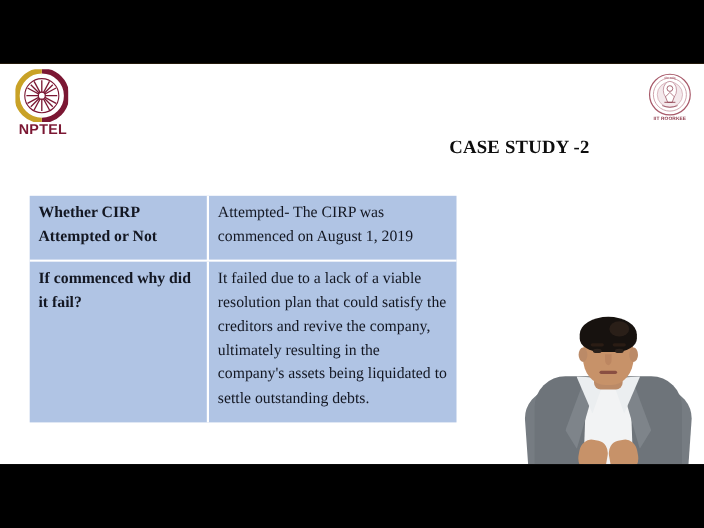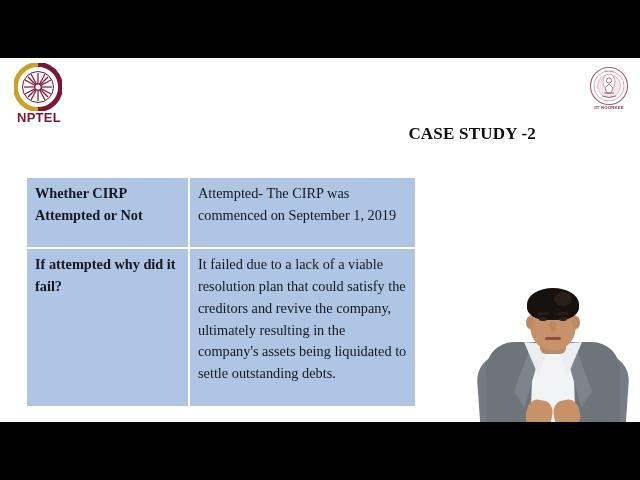"Whether CIRP Attempted or Not" .case-table td { padding: 5px 8px 21px 8px -> 5px 8px 10px 8px }
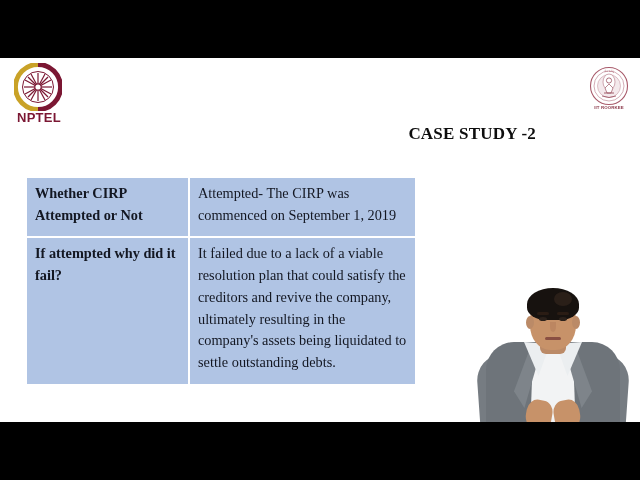"Attempted- The CIRP was commenced" td.c-last { text: September -> August }
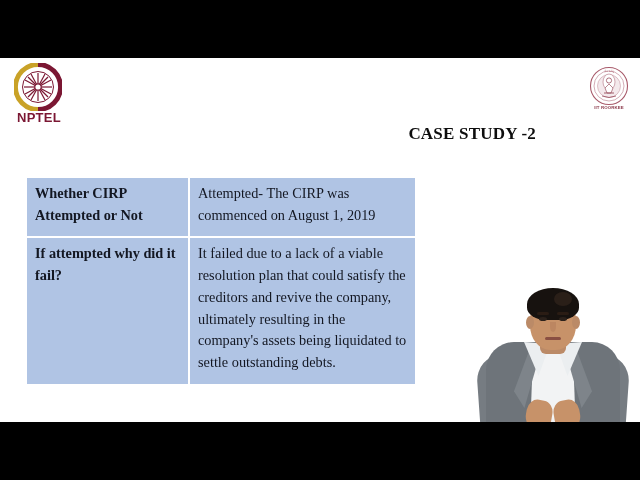"If attempted why did it" td.label { text: attempted -> commenced }
